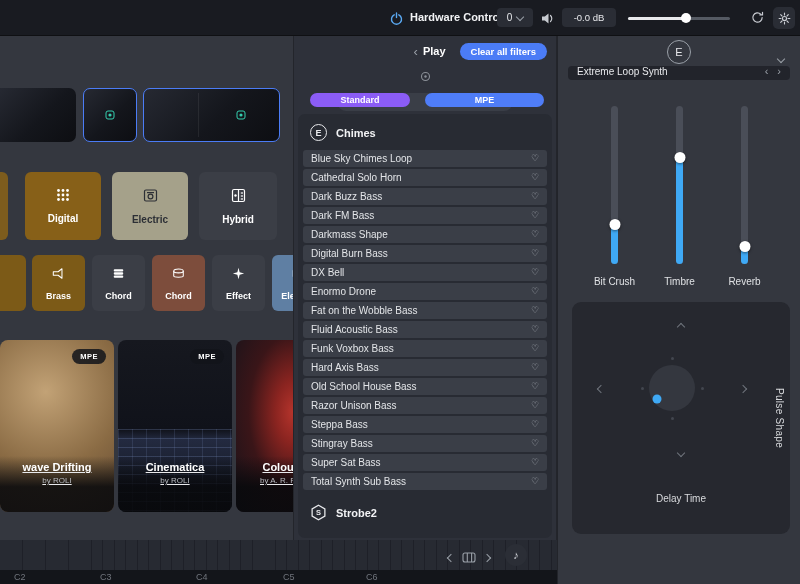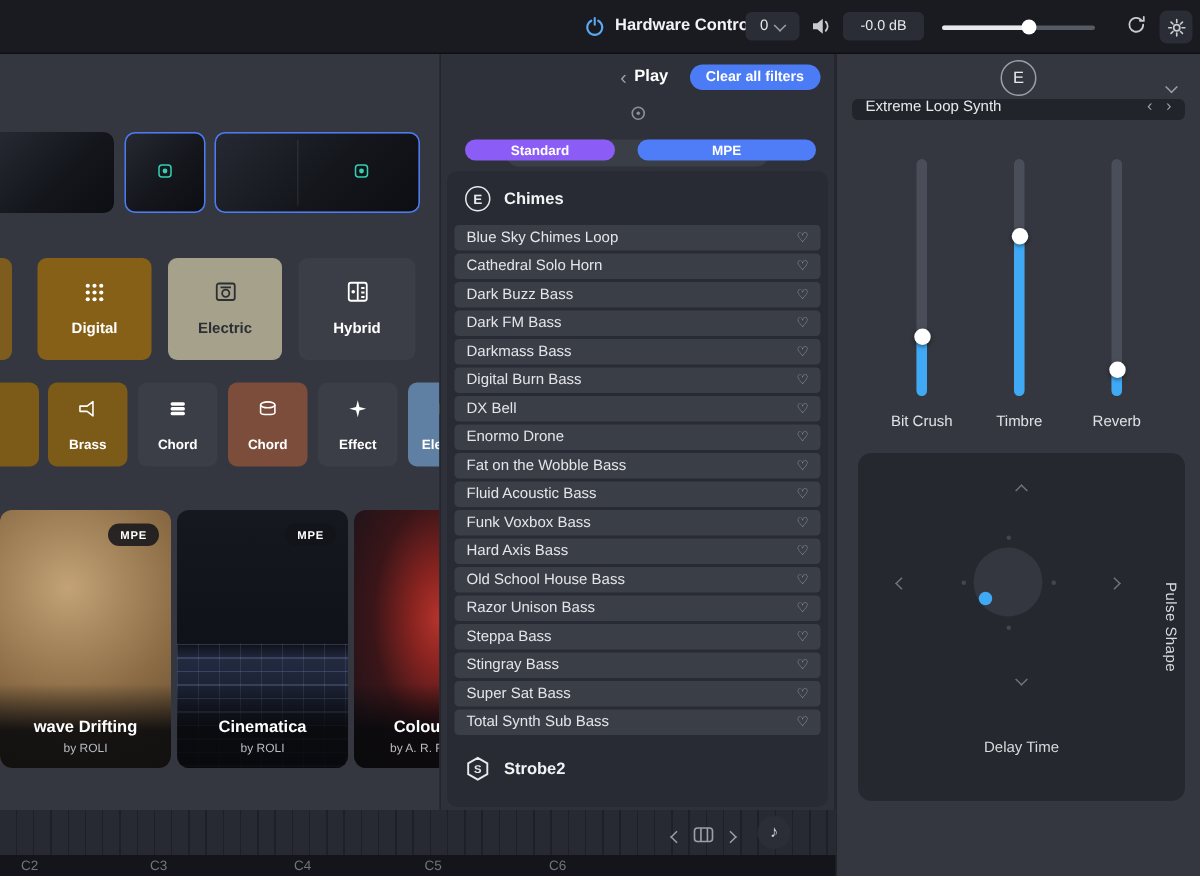"Darkmass Bass" span.row-label { text: Bass -> Shape }
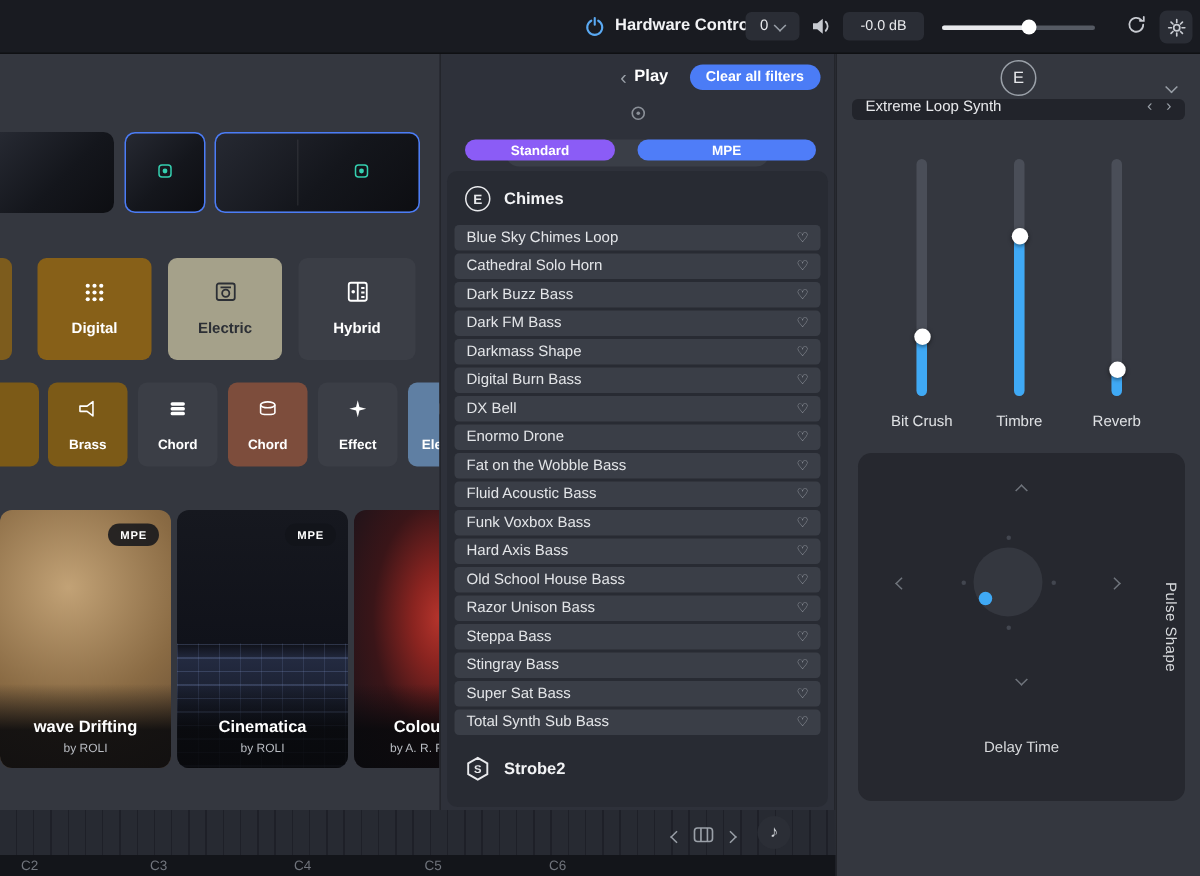"wave Drifting" .pcaption { padding-bottom: 9px -> 27px; text-decoration: none -> underline }
